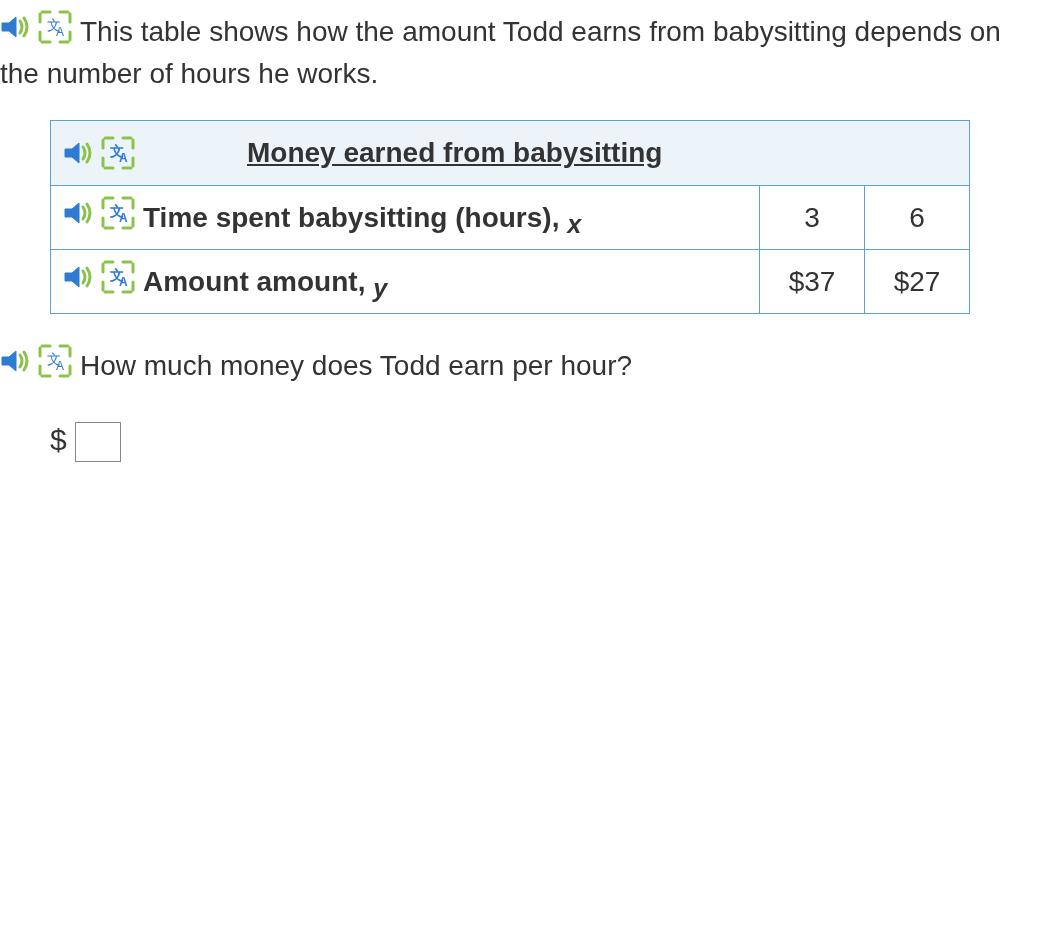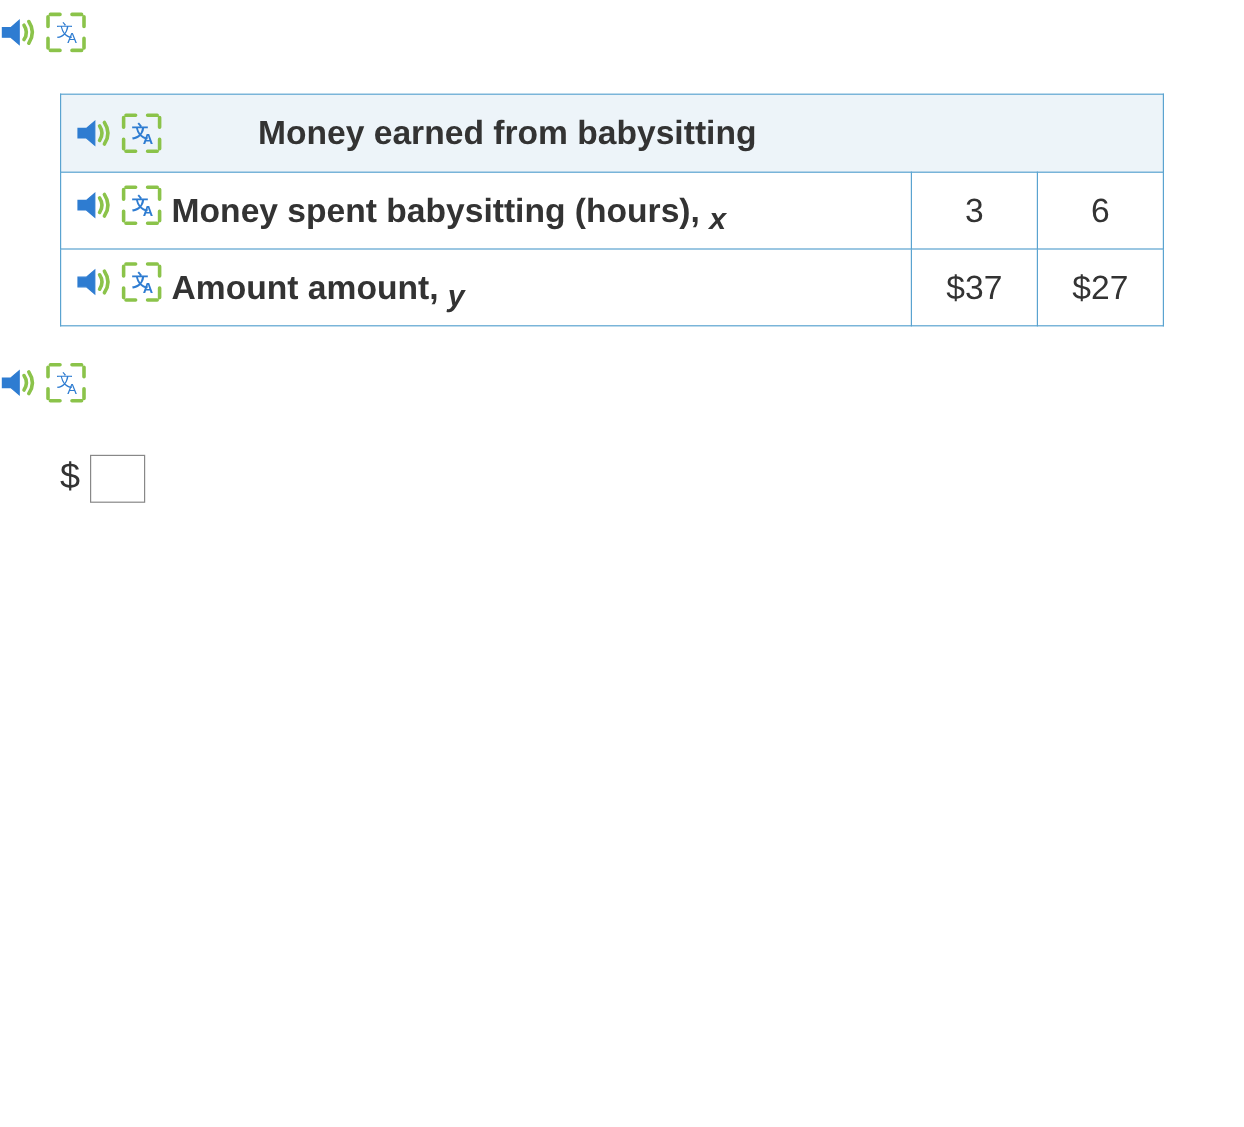"This table shows how the" span { html: none -> <span>This table shows how the amount Todd earns from babysitting depends on the number of hours he works.</span> }
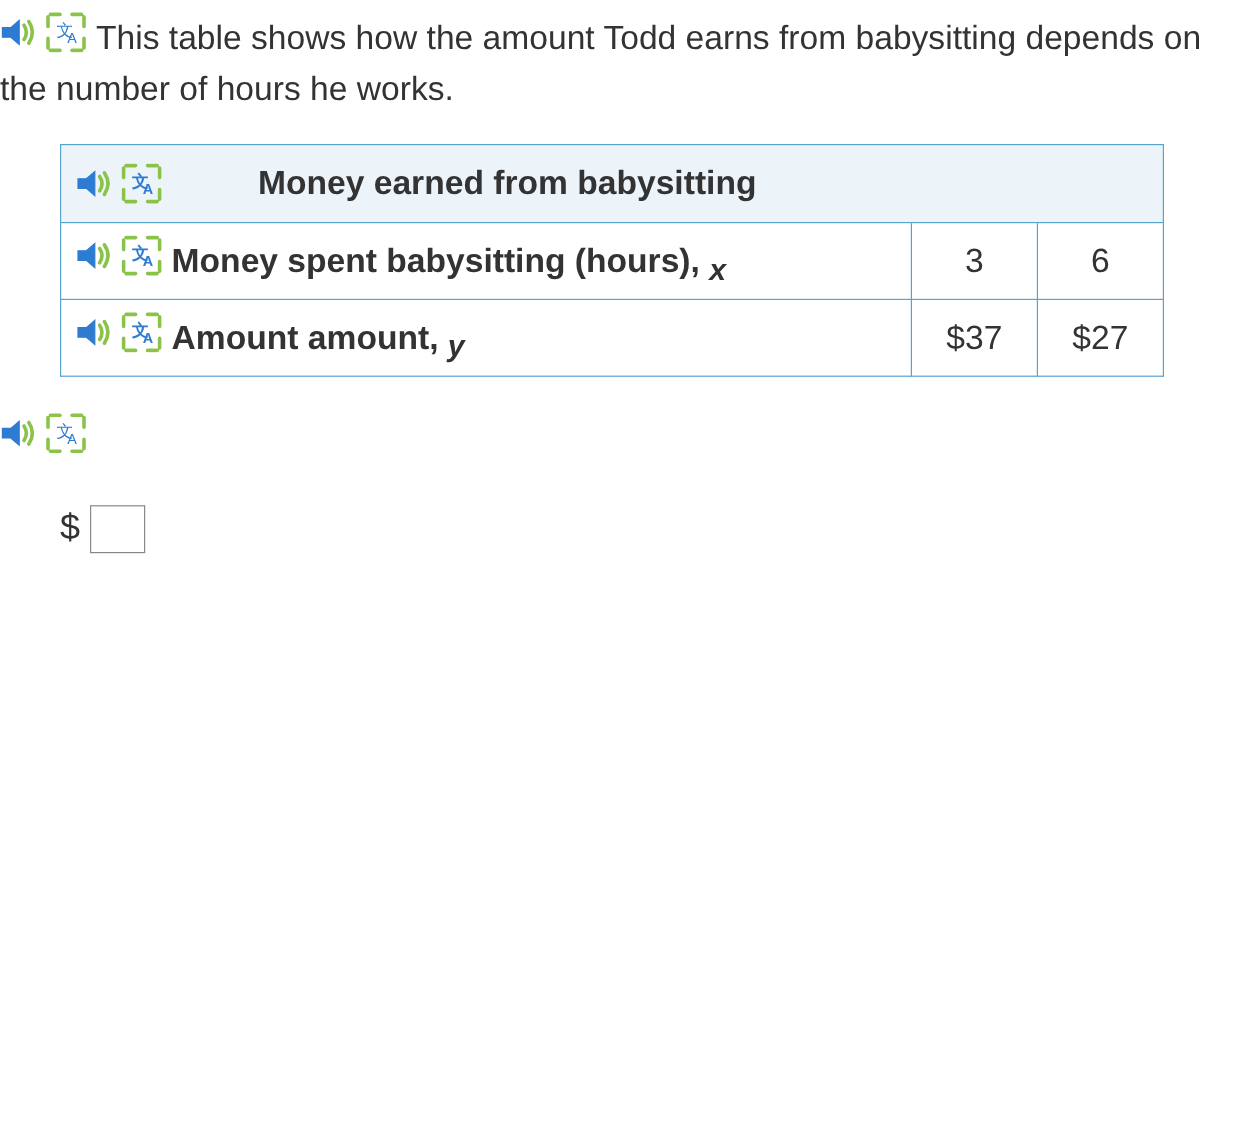"Money earned from babysitting" .title-text { margin-left: 72px -> 104px; text-decoration: none -> underline }
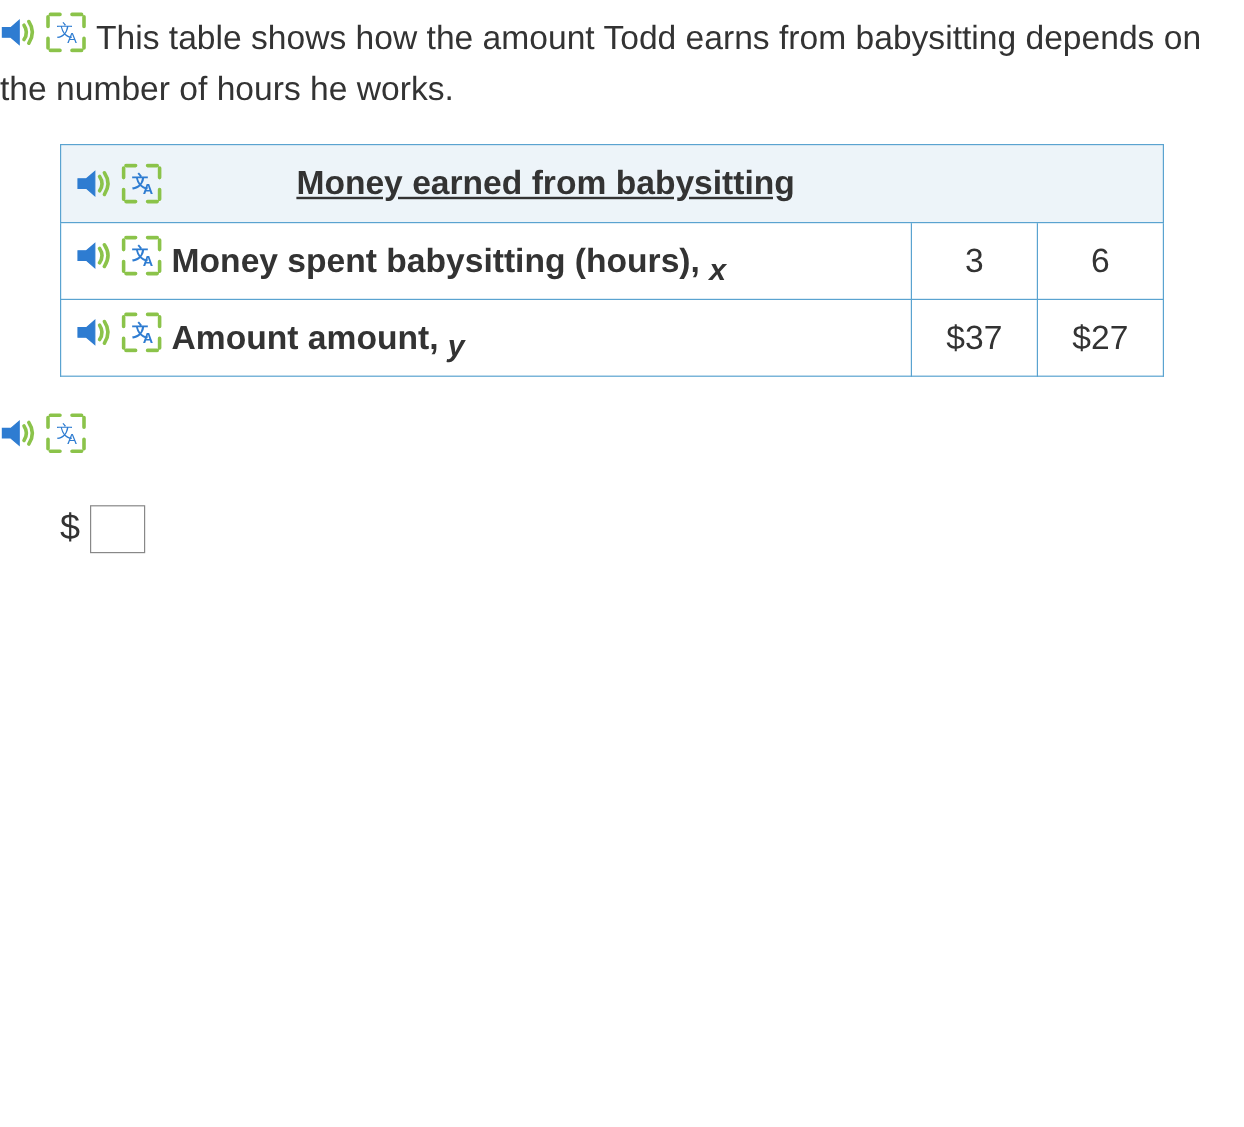"Money spent babysitting (hours)," span { text: Money -> Time }
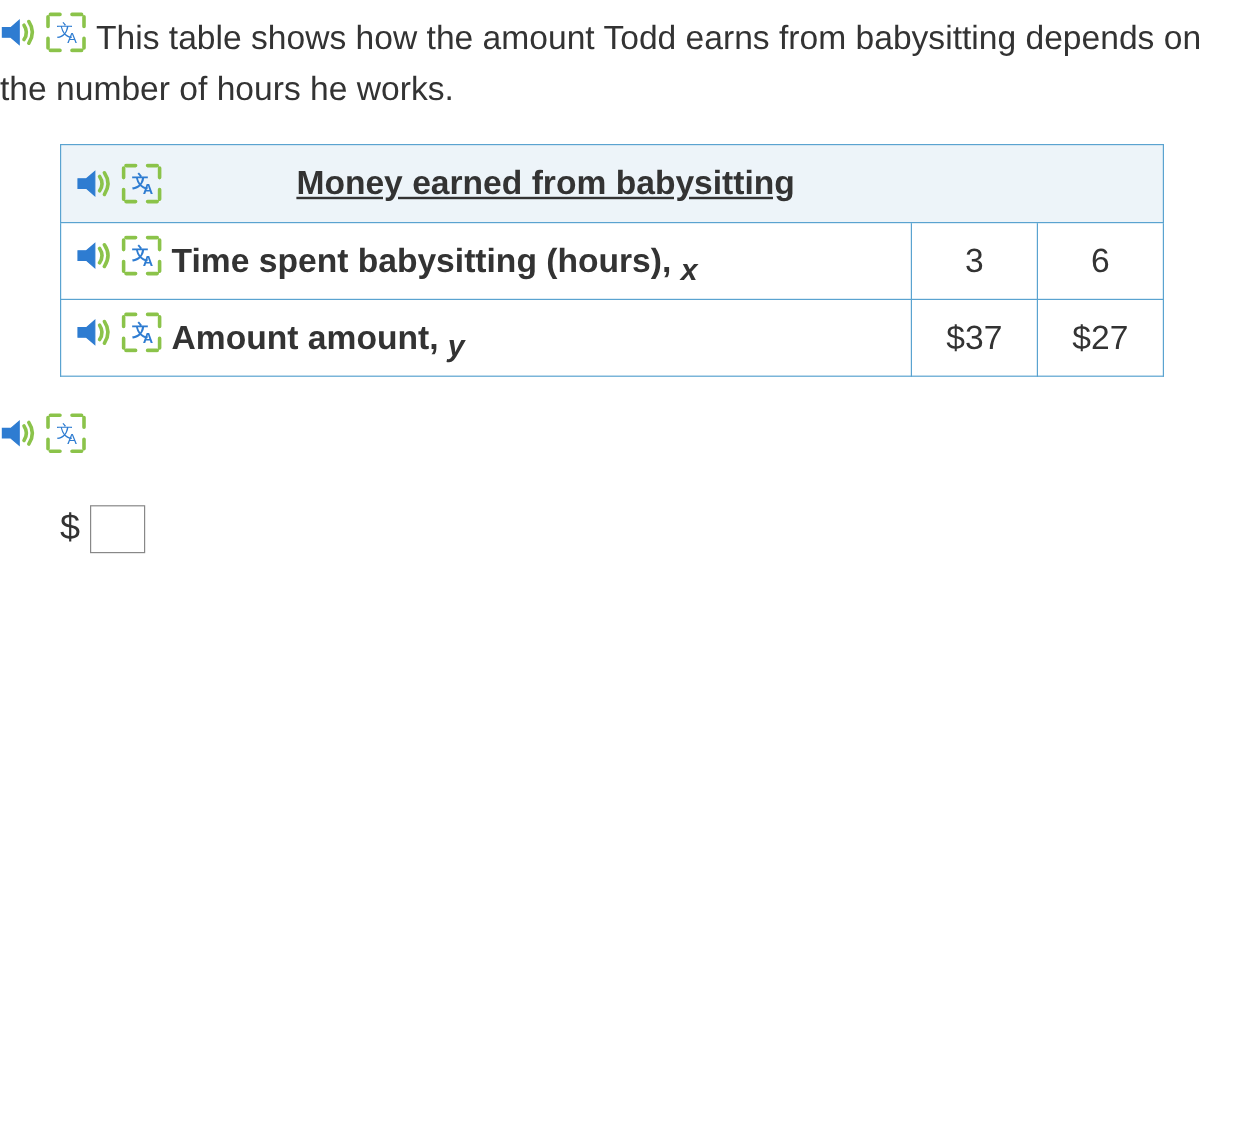"How much money does Todd" span { html: none -> <span>How much money does Todd earn per hour?</span> }
